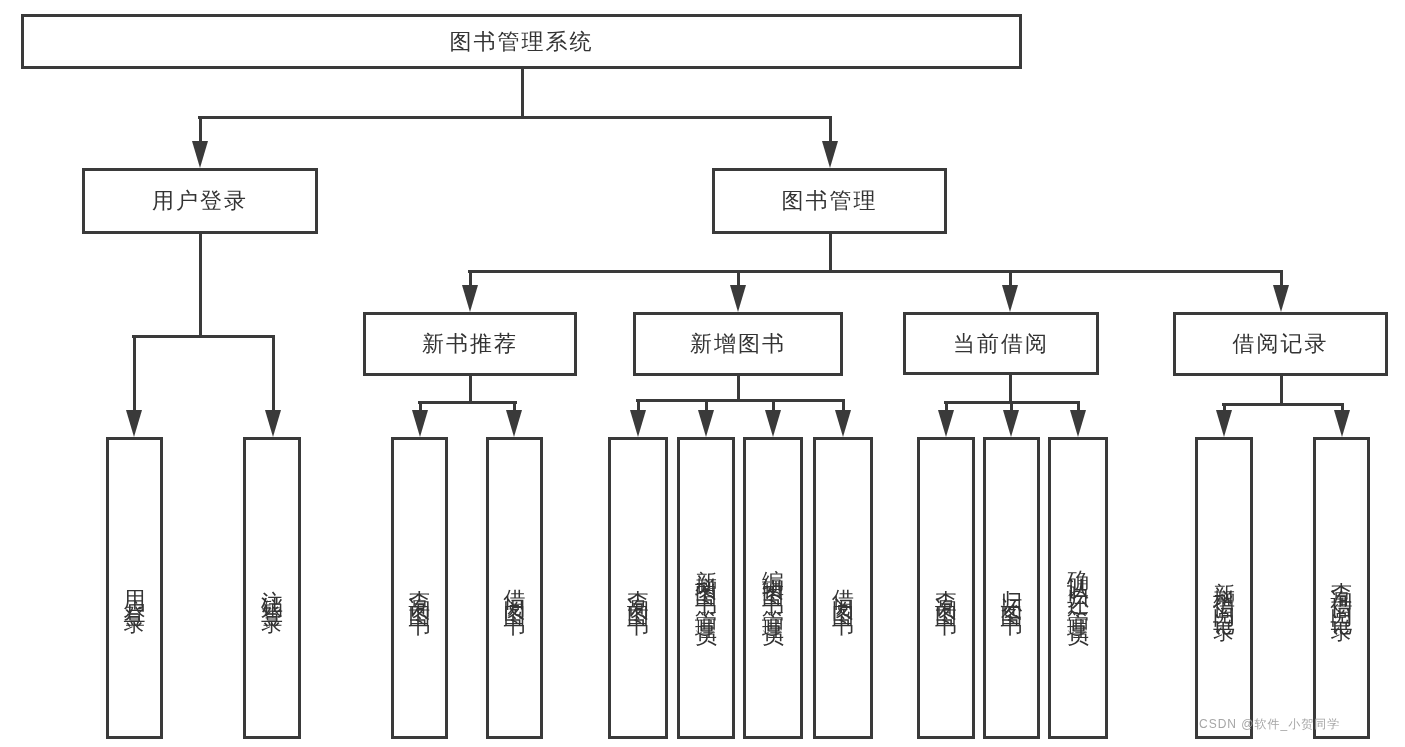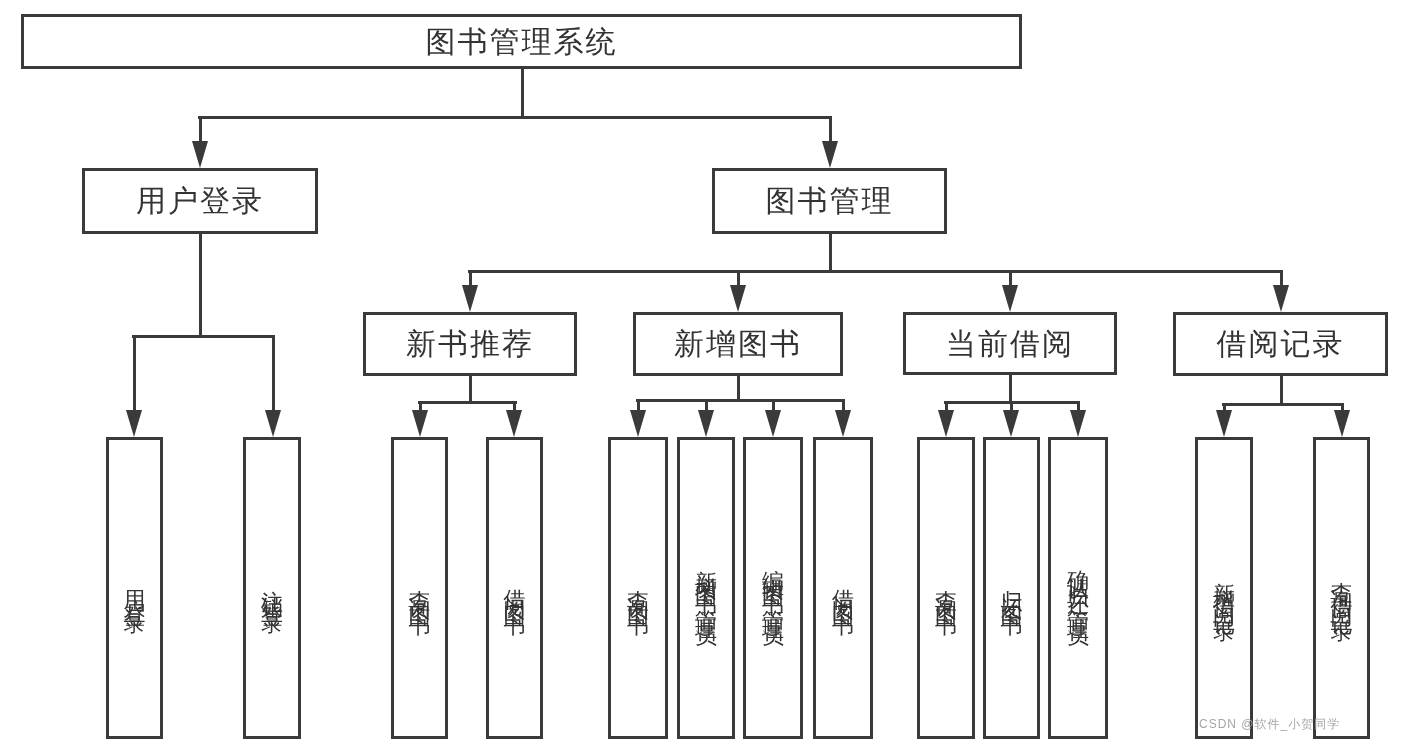"图书管理系统" .hbox span { font-size: 30px -> 22px }
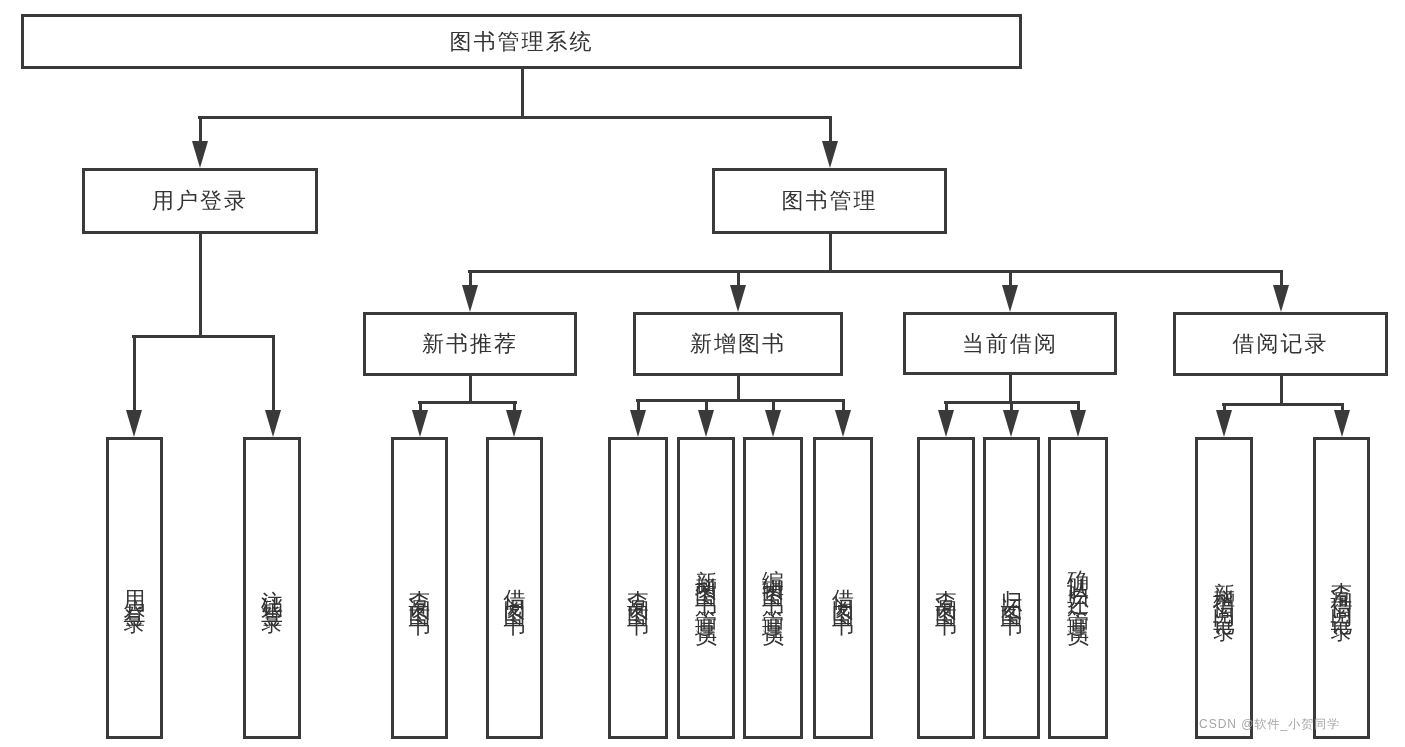"当前借阅" div.hbox { width: 214px -> 196px }
